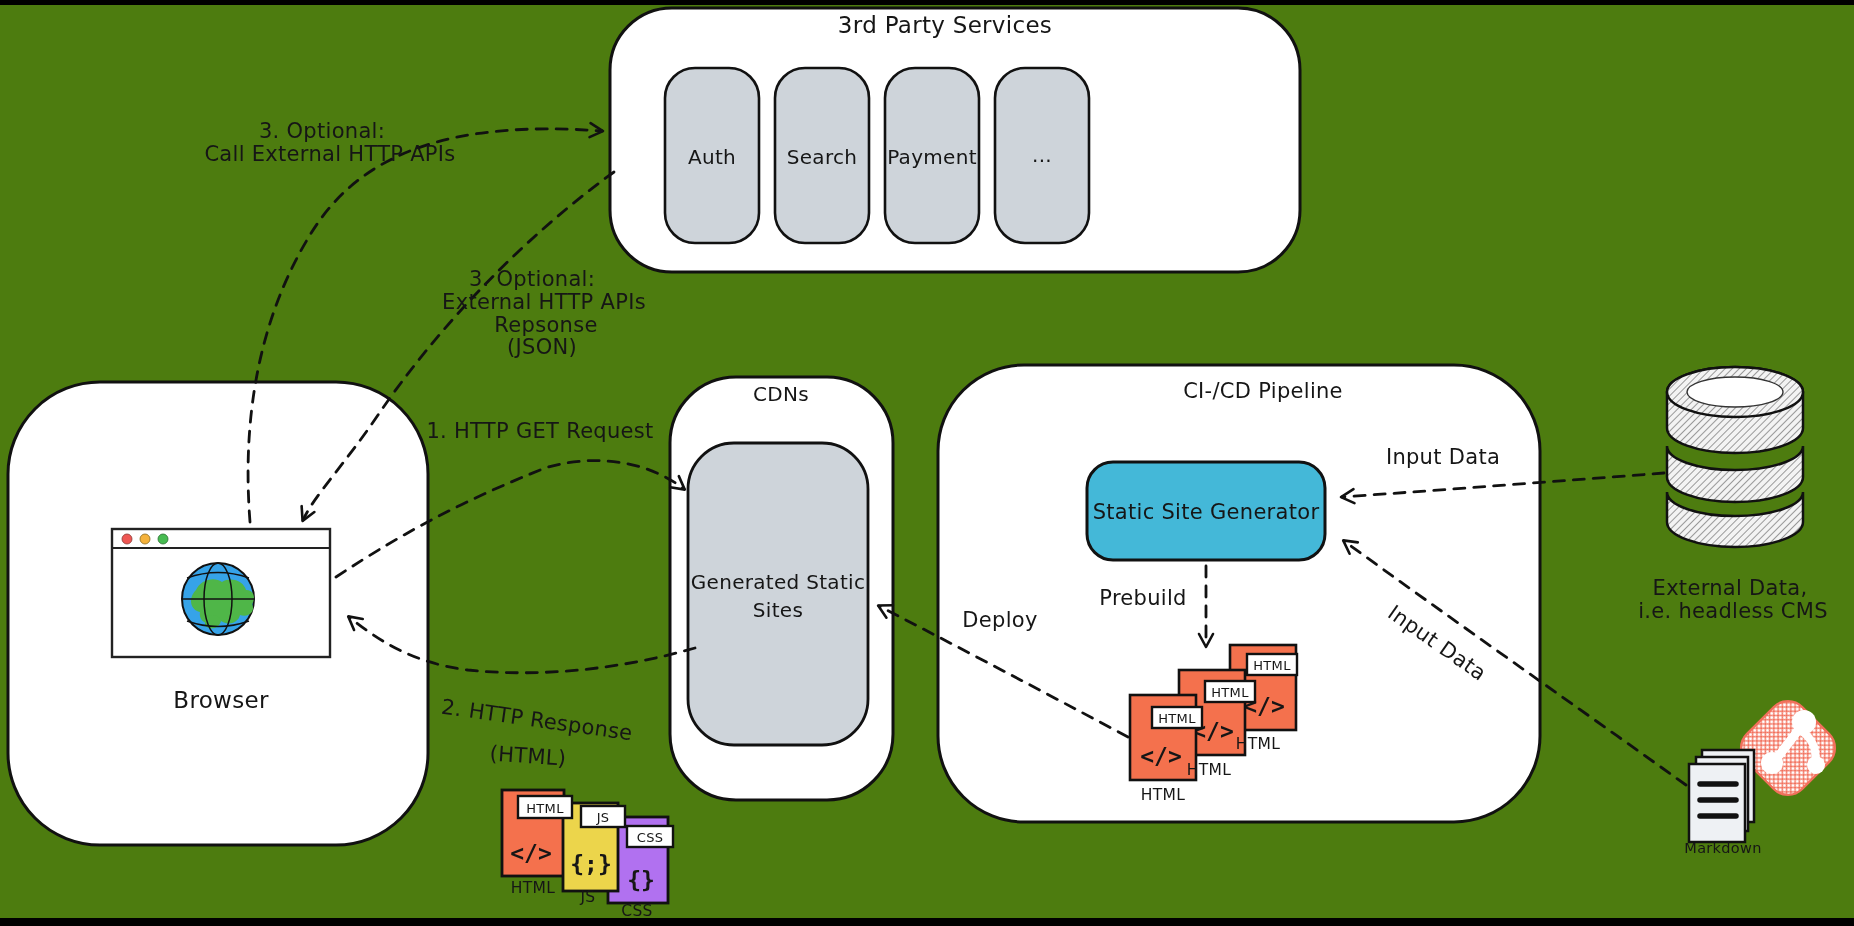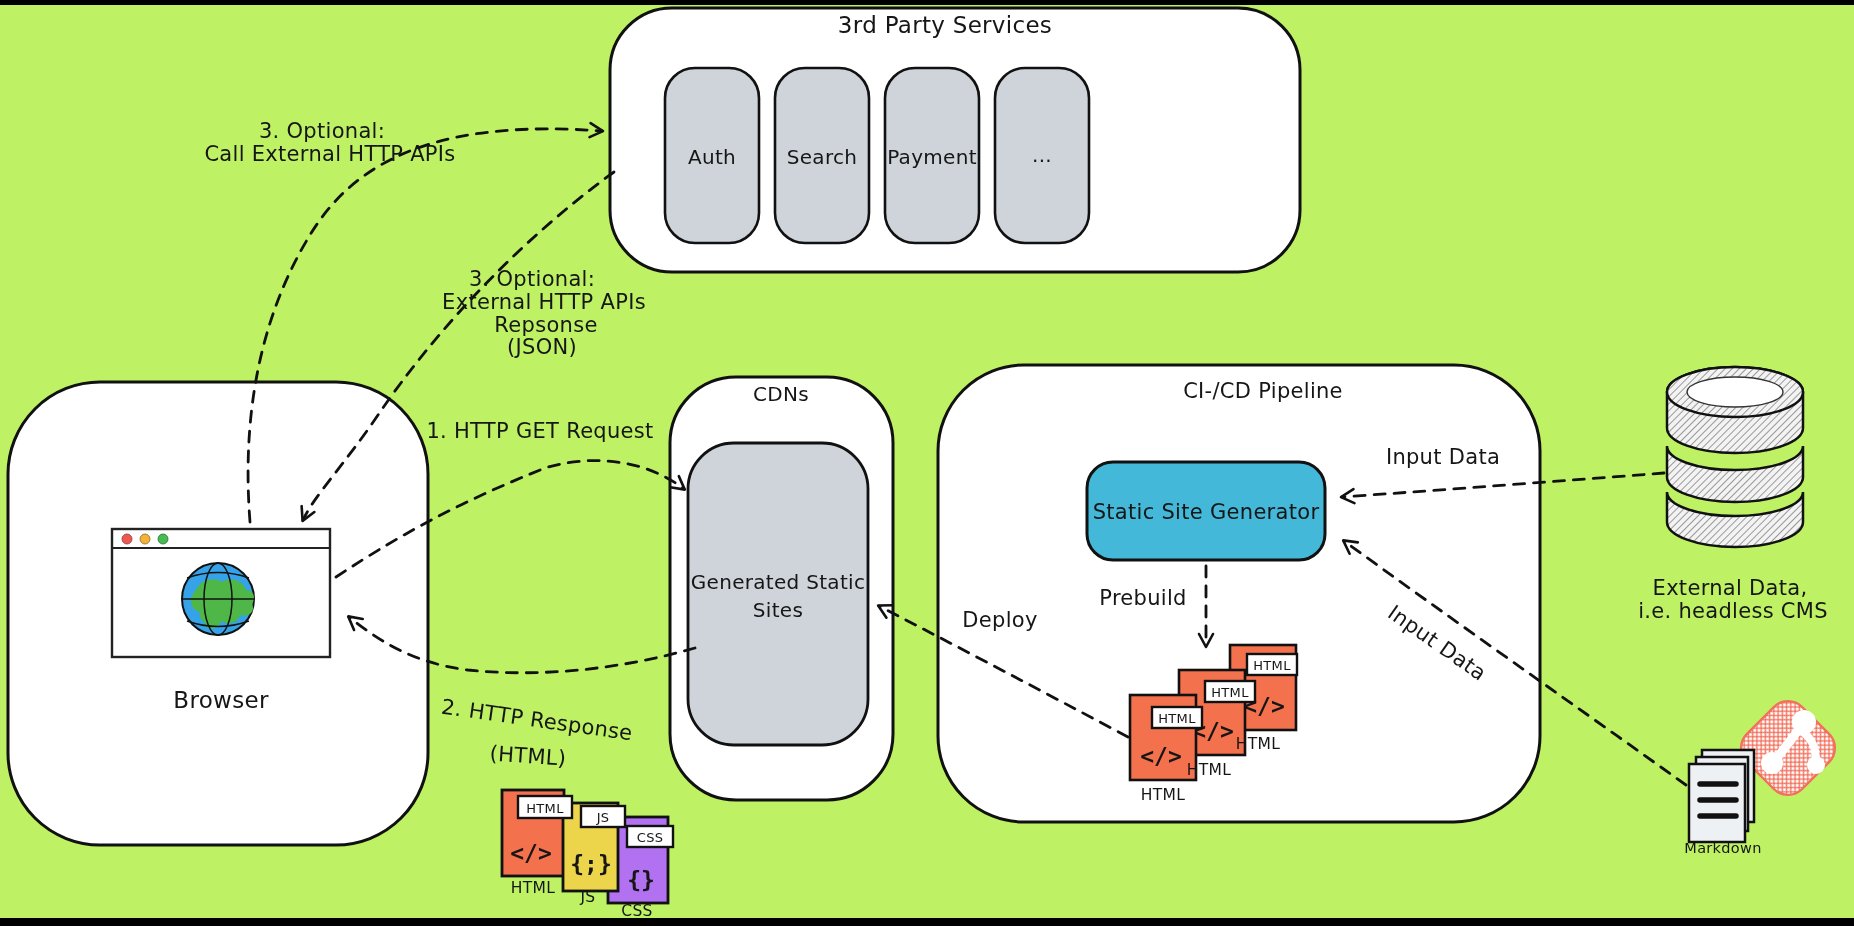"3rd Party Services" #stage { background: #bef264 -> #4d7c0f }
